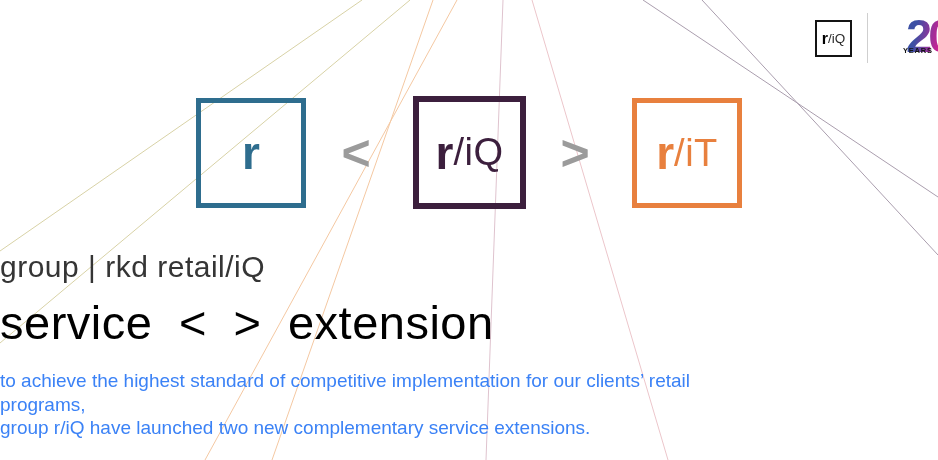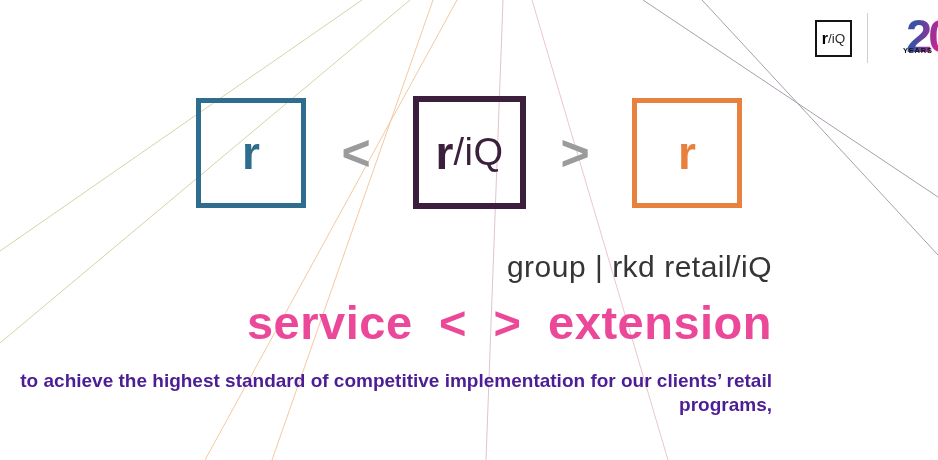"/iT" span.rest { html: none -> <span>/iT</span> }
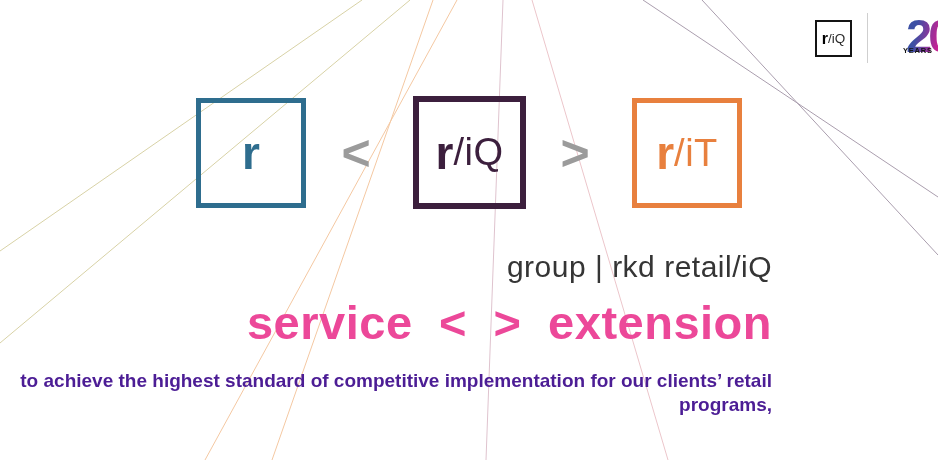"group | rkd retail/iQ" .centered { text-align: right -> left }
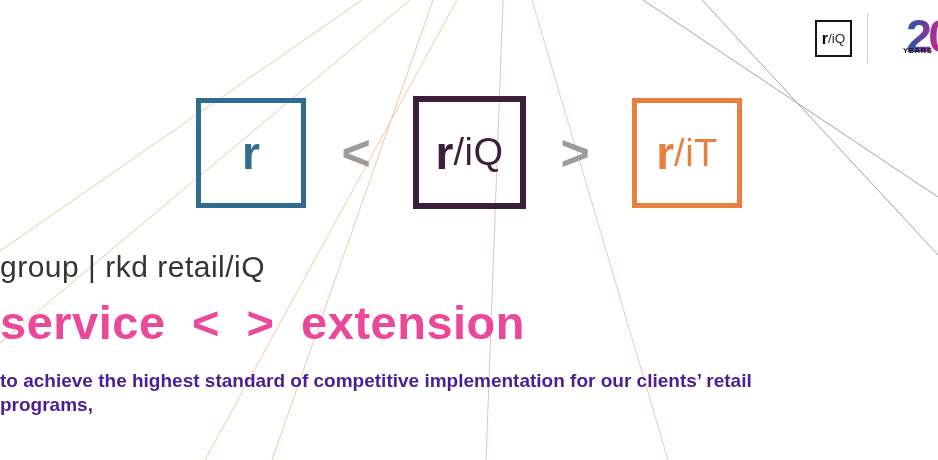"service < > extension" #headline { color: #ec4899 -> #000000; font-weight: 700 -> 400 }
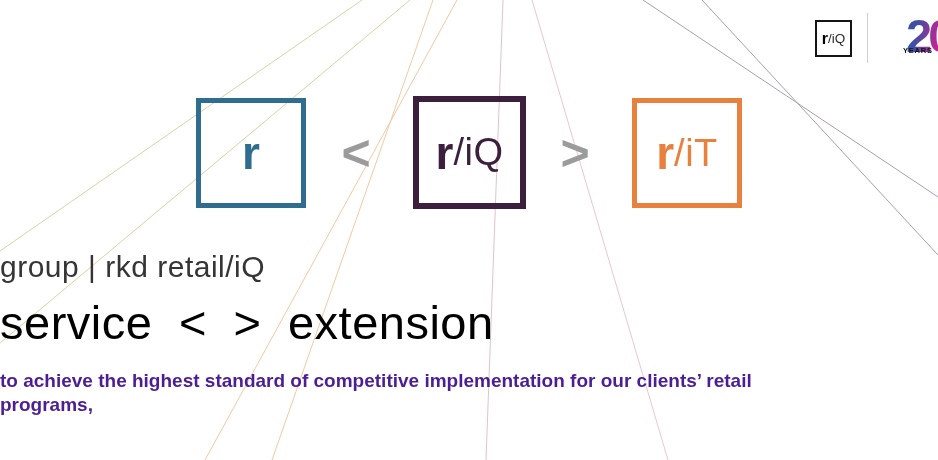"to achieve the highest standard" #paragraph { color: #4c1d95 -> #3b82f6; font-weight: 700 -> 400 }
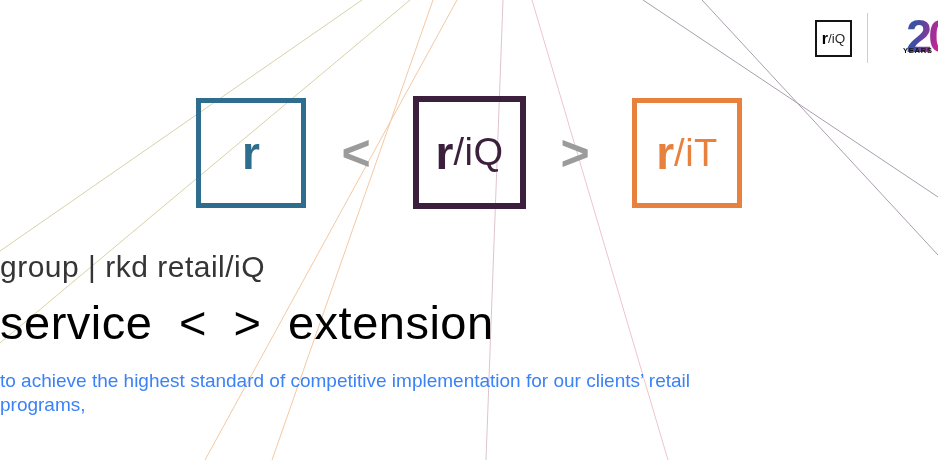"group r/iQ have launched two" div { html: none -> <div>group r/iQ have launched two new complementary service extensions.</div> }
